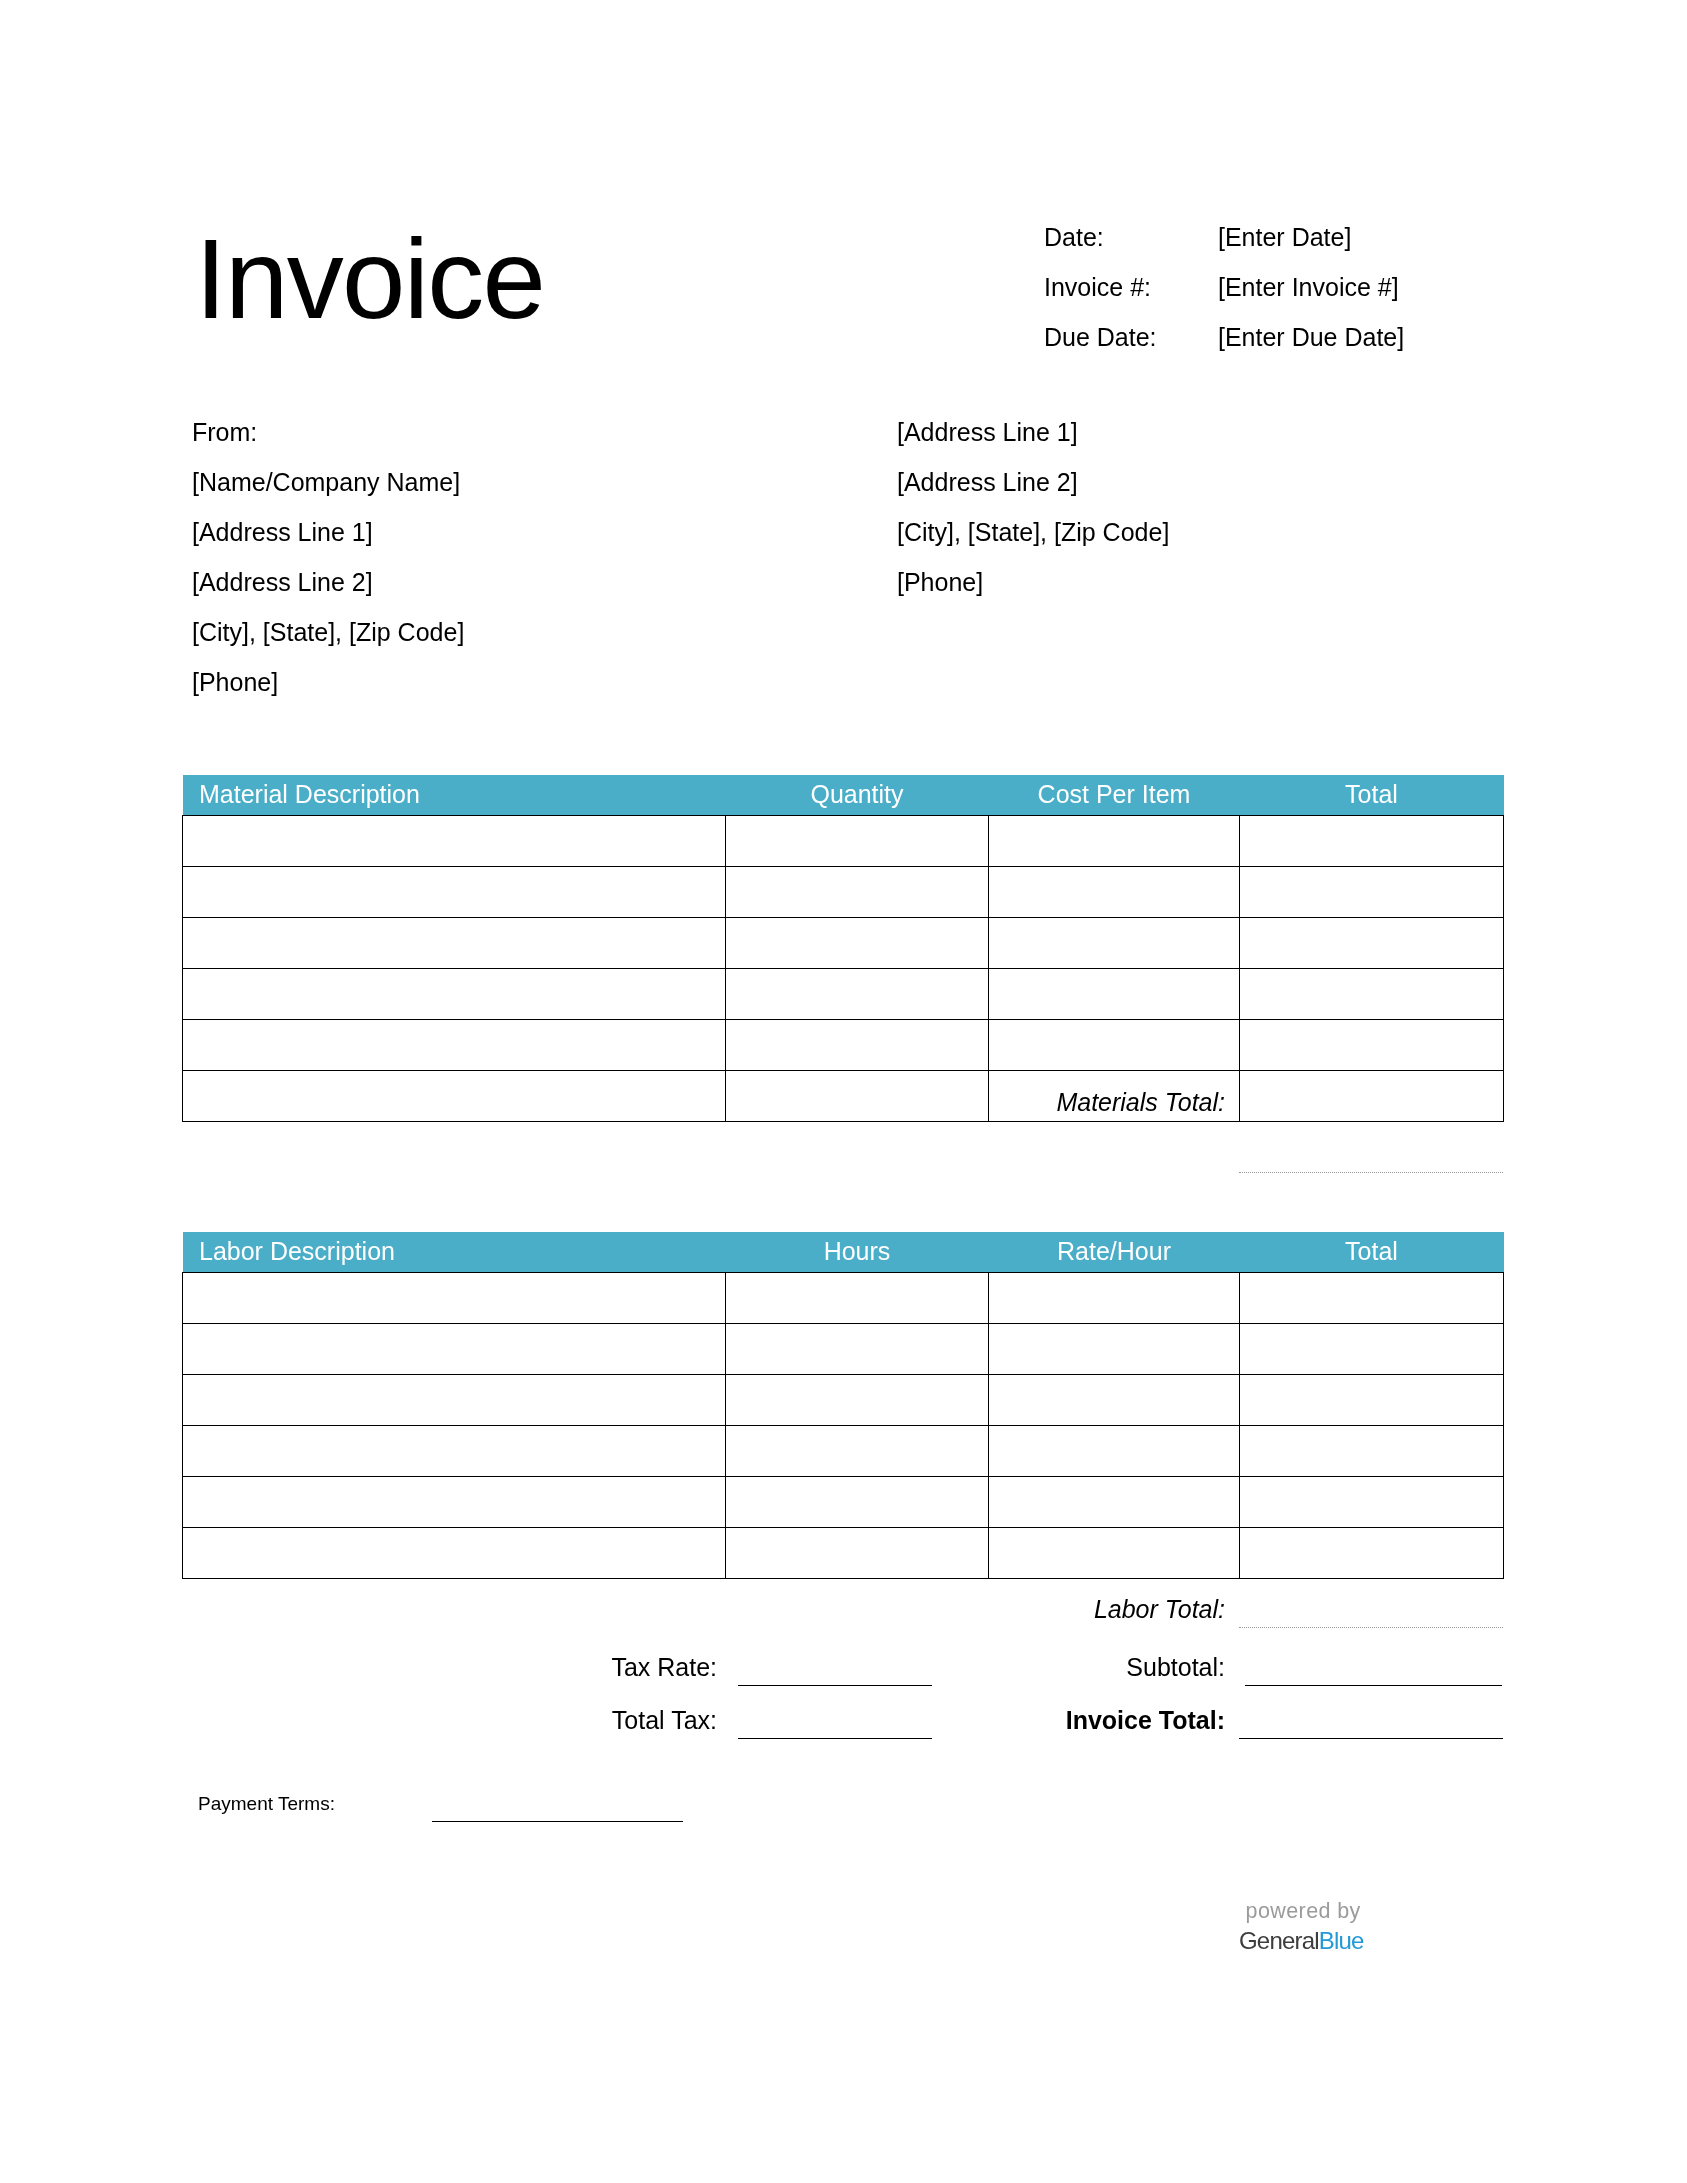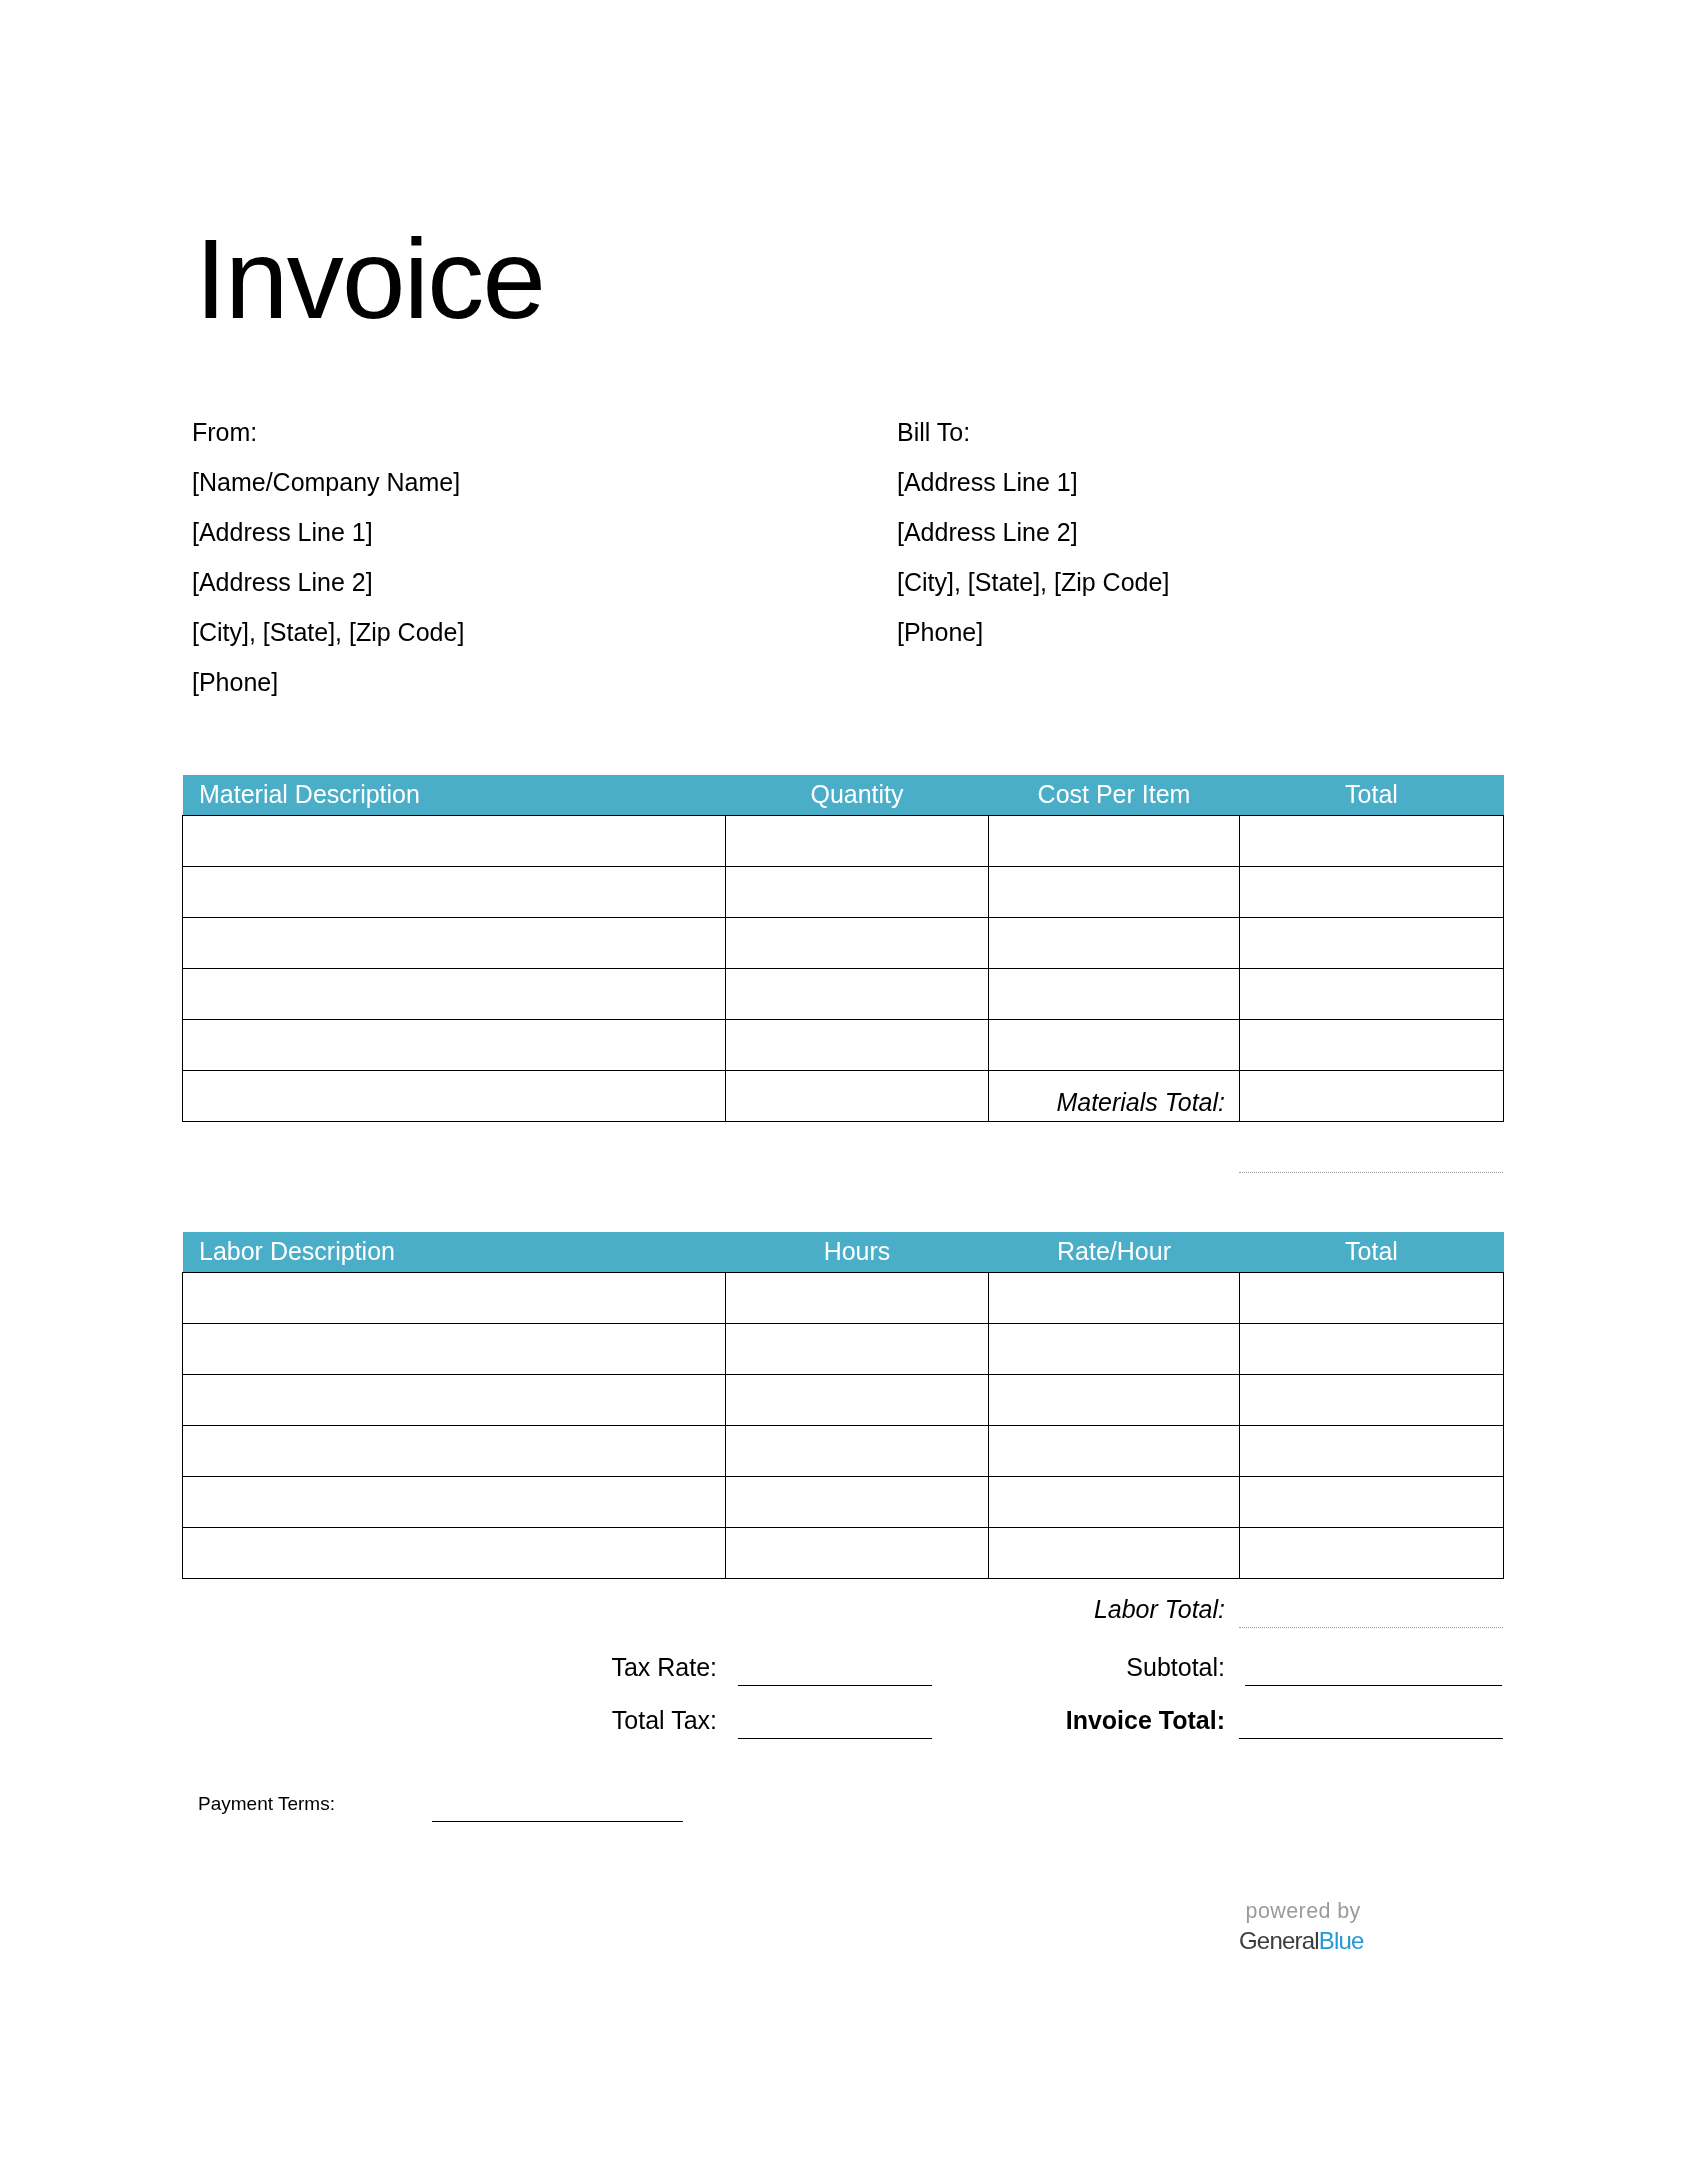"Date:" div.meta { html: none -> <div> <div> <span>Date:</span> <span>[Enter Date]</span> </div> <div> <span>Invoice #:</span> <span>[Enter Invoice #]</span> </div> <div> <span>Due Date:</span> <span>[Enter Due Date]</span> </div> </div> }
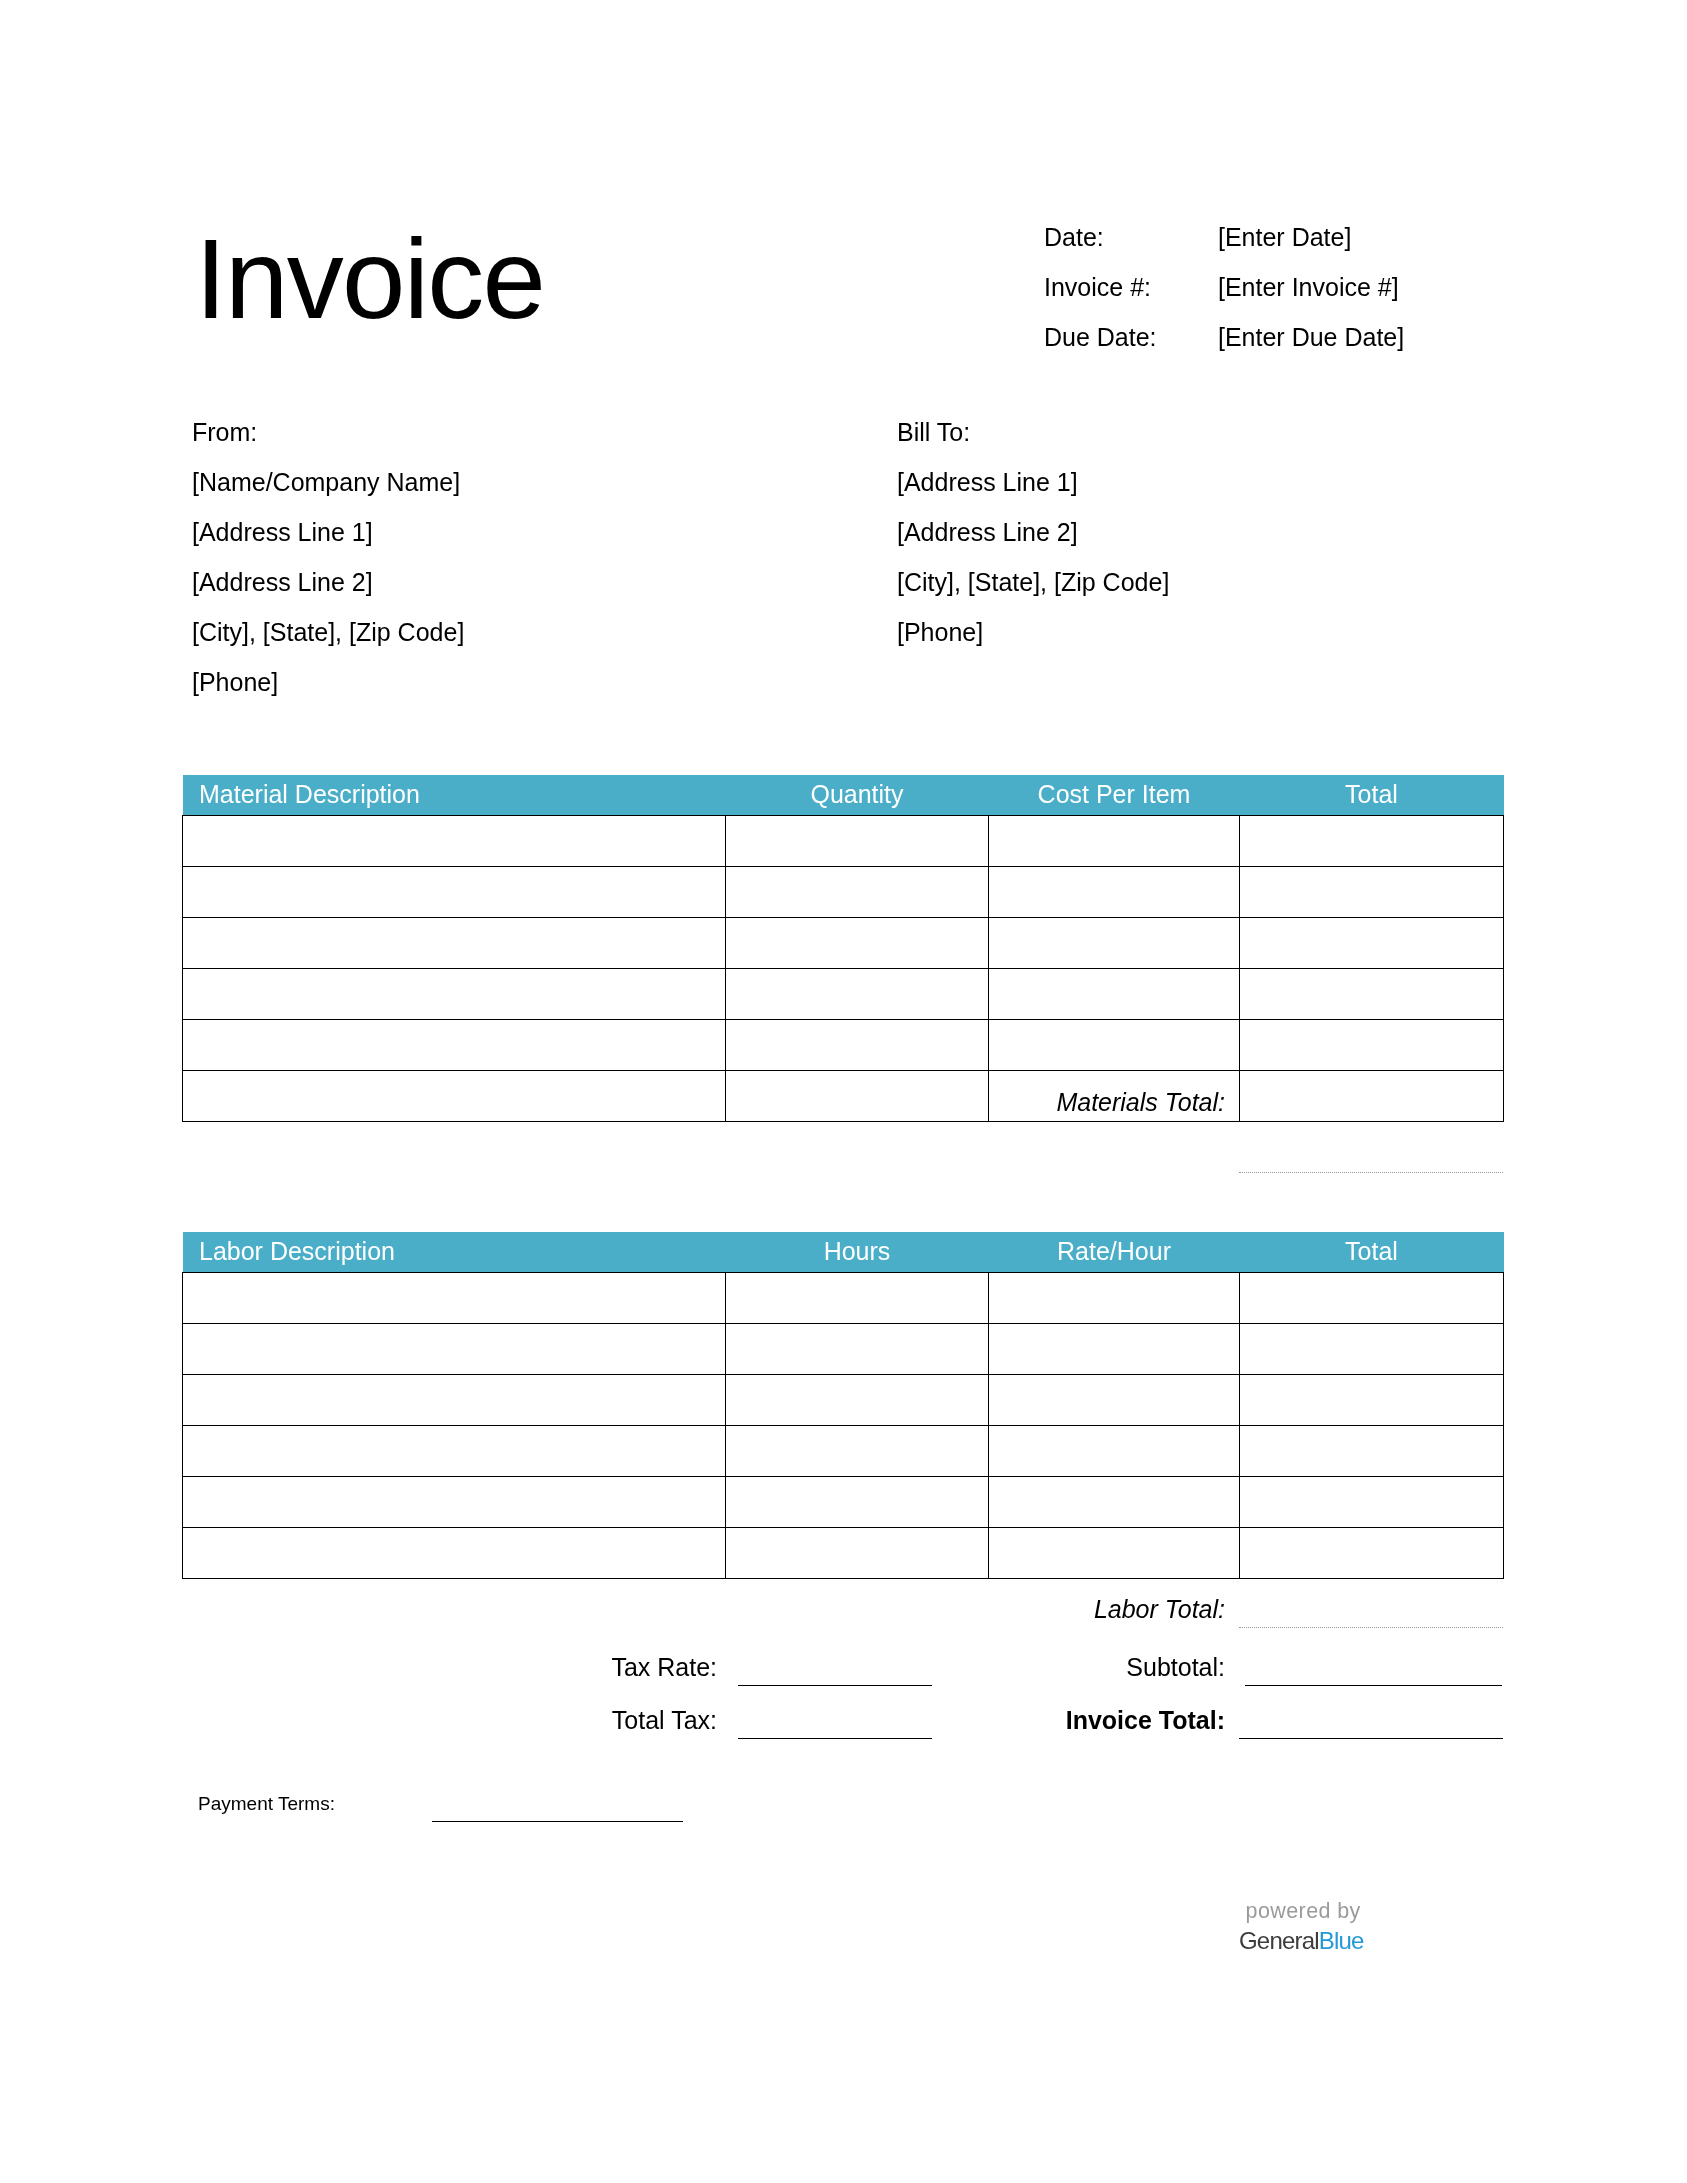"Bill To:" div { html: <div>Bill To:</div> -> none }
